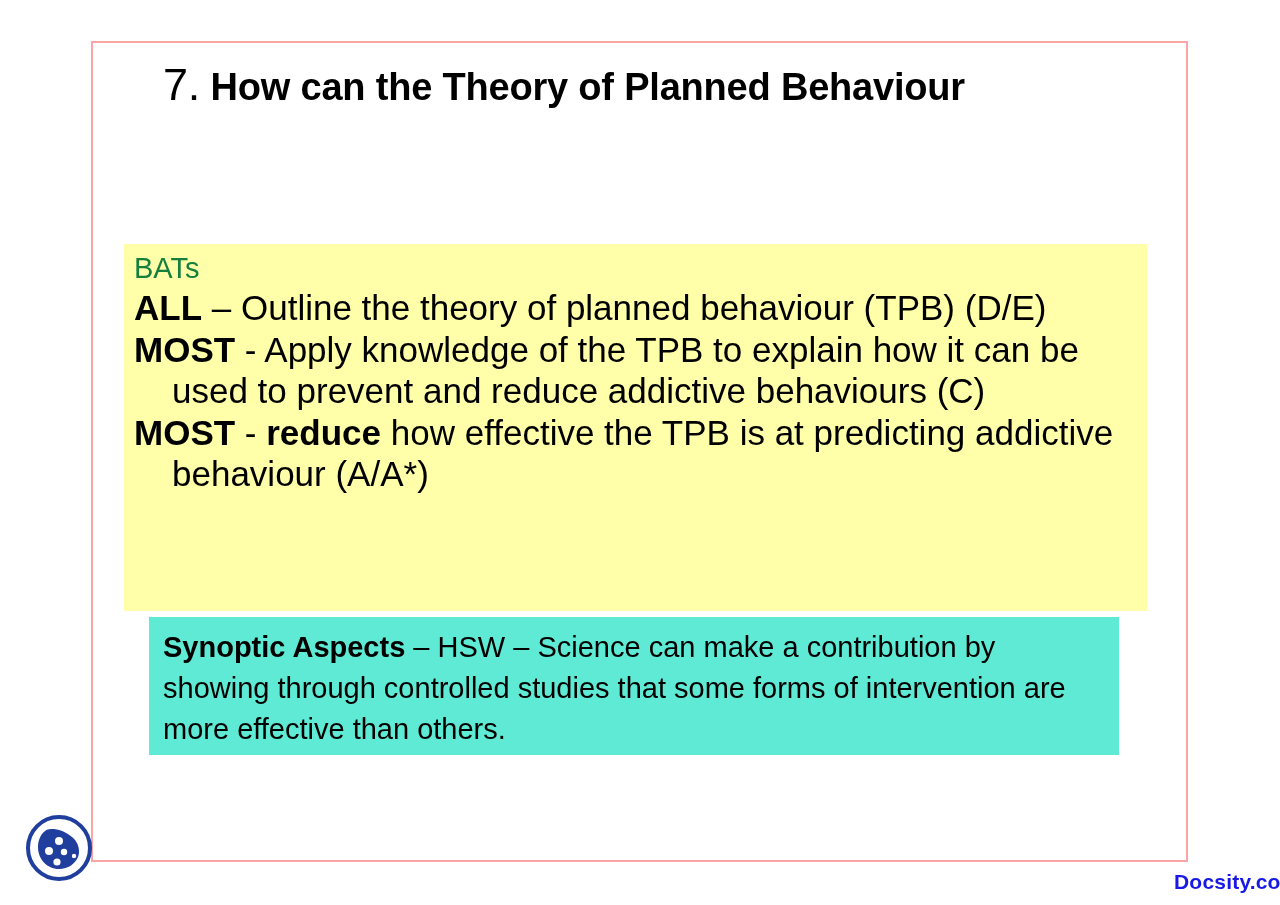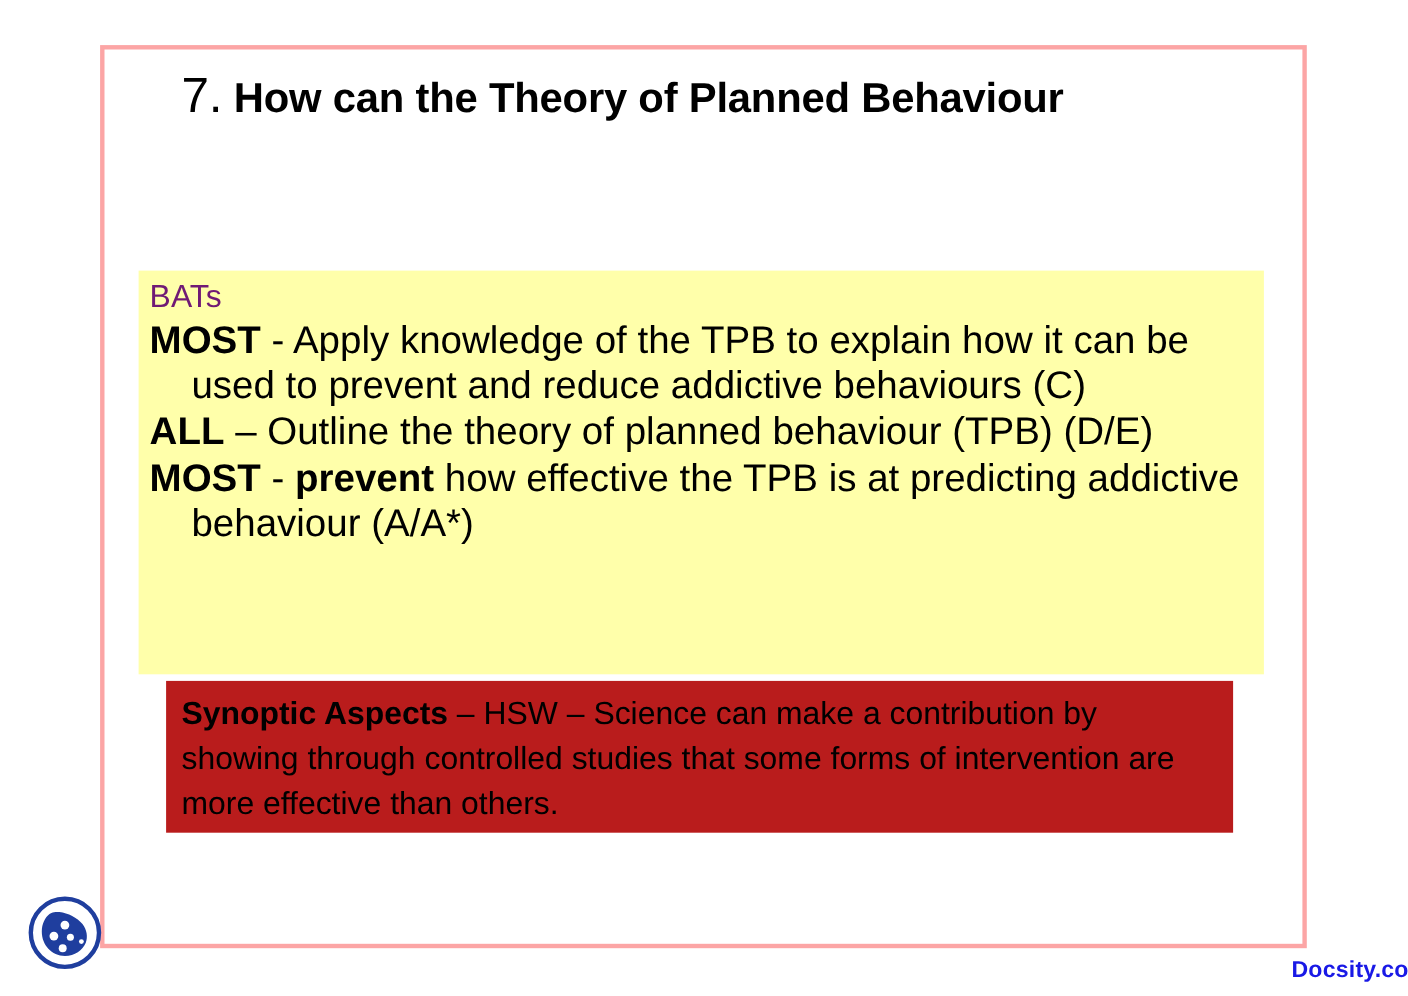"7. How can the Theory" #slide-frame { border: 4px solid #fca5a5 -> 2px solid #fca5a5 }
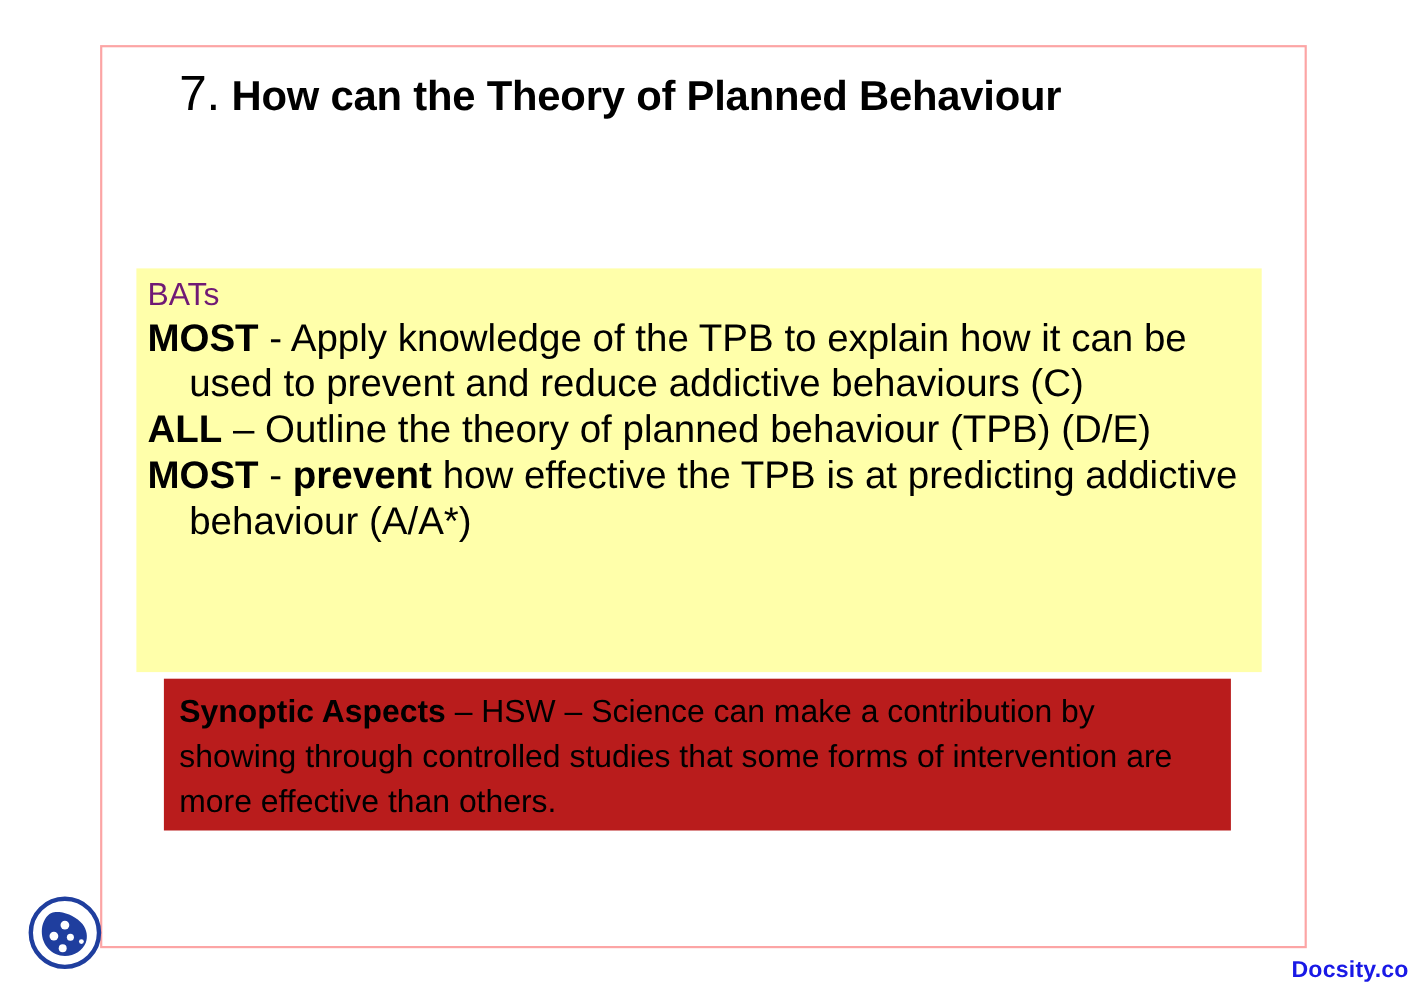"BATs" #objectives-heading { color: #701a75 -> #15803d }
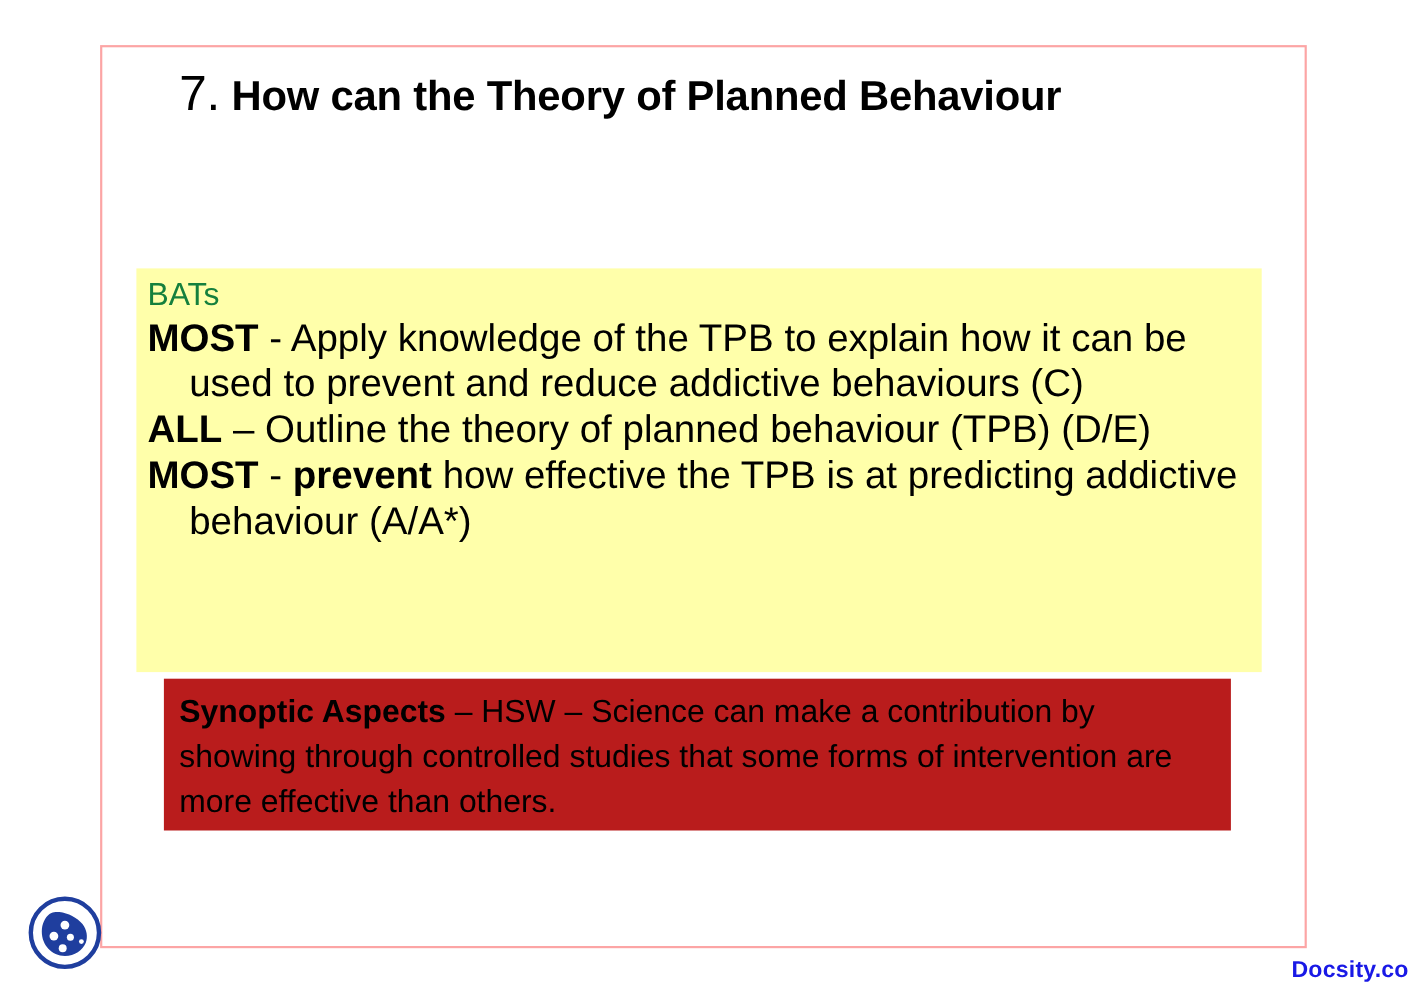"MOST - Apply knowledge of" div.objective-line { order: before "ALL – Outline the theory" -> after "ALL – Outline the theory" }
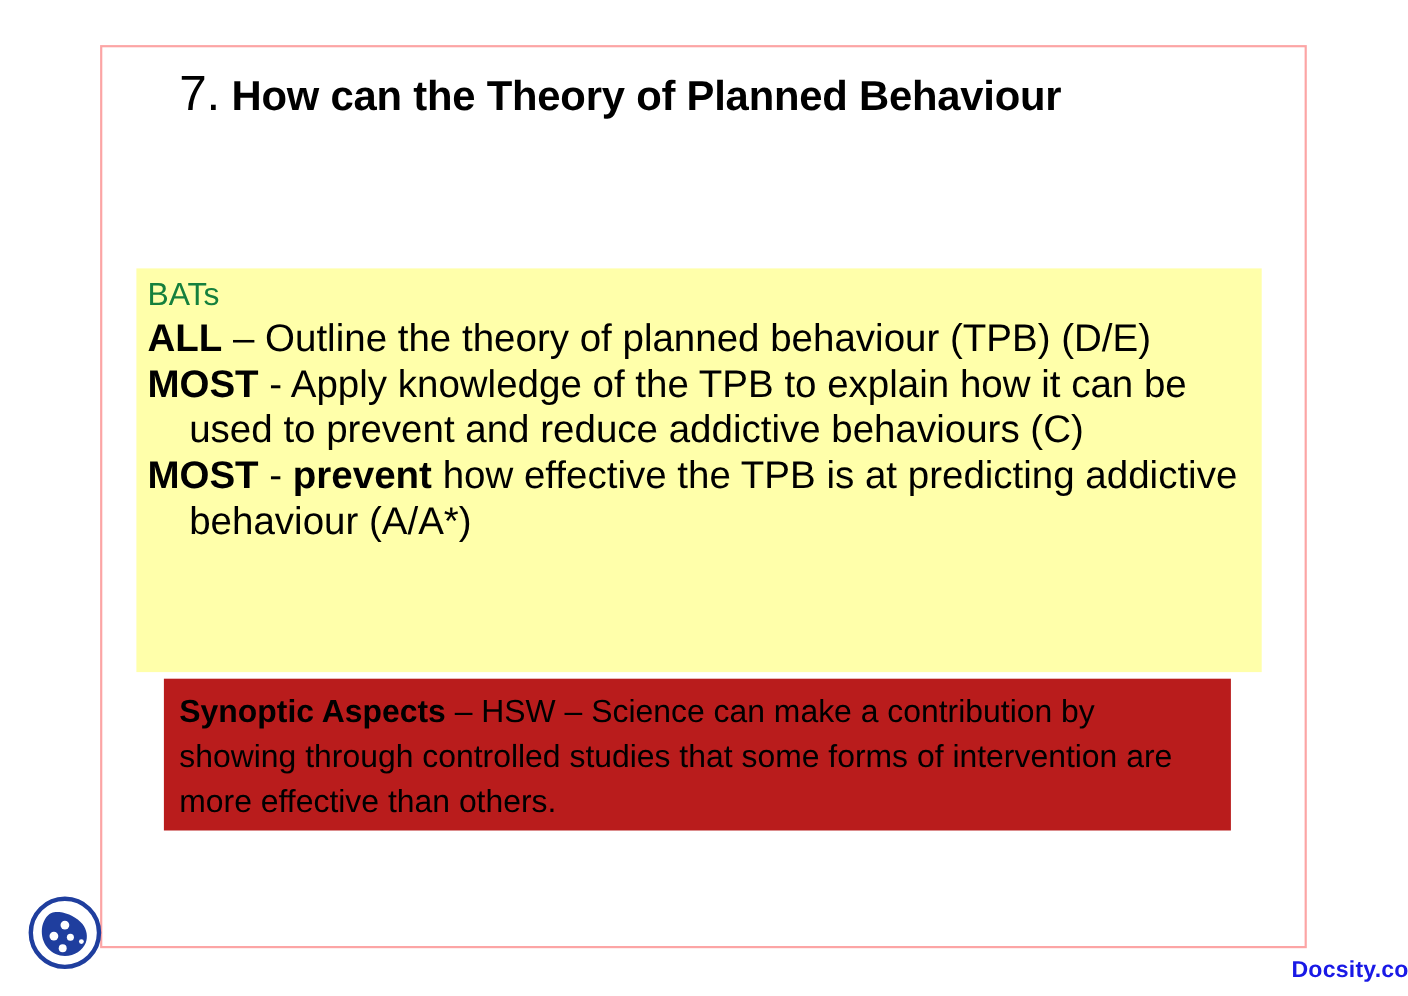"prevent" b { text: prevent -> reduce }
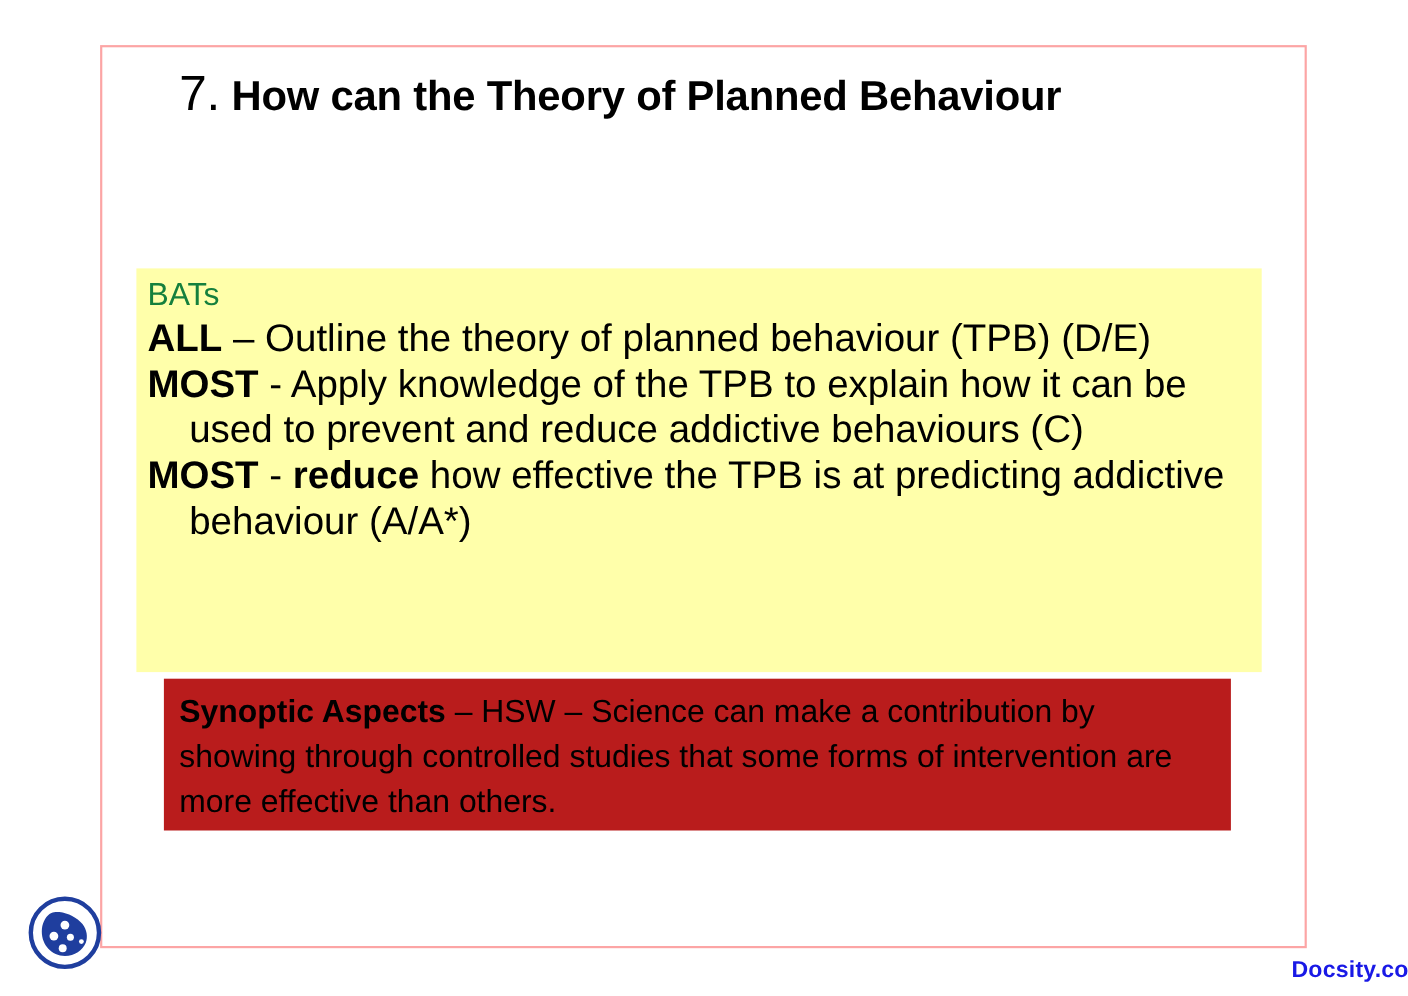"Synoptic Aspects – HSW –" #synoptic-box { background: #b91c1c -> #5eead4 }
